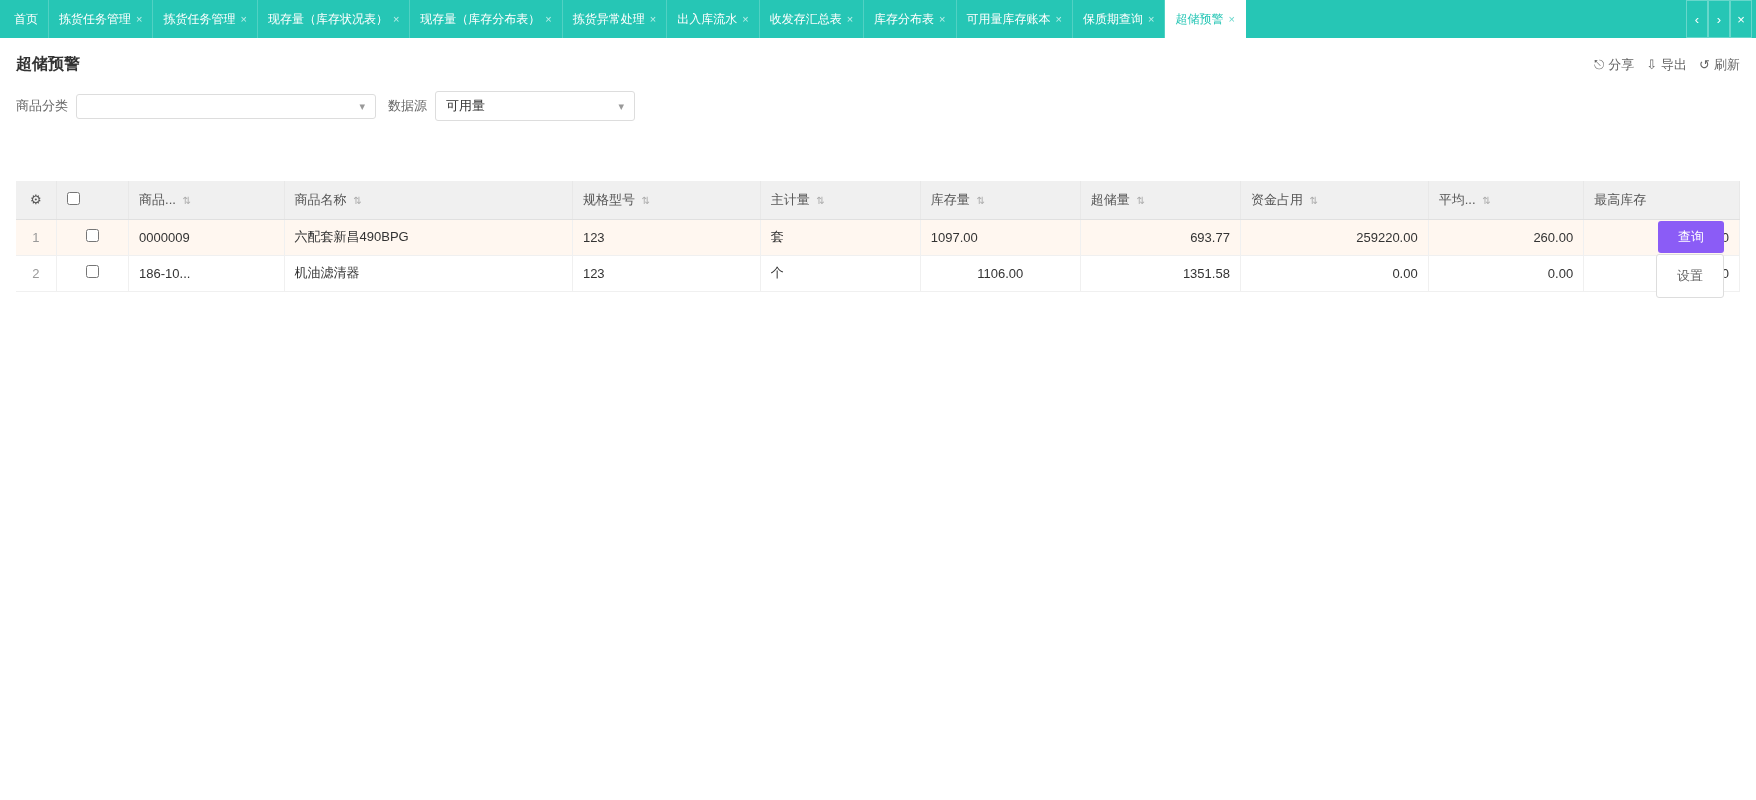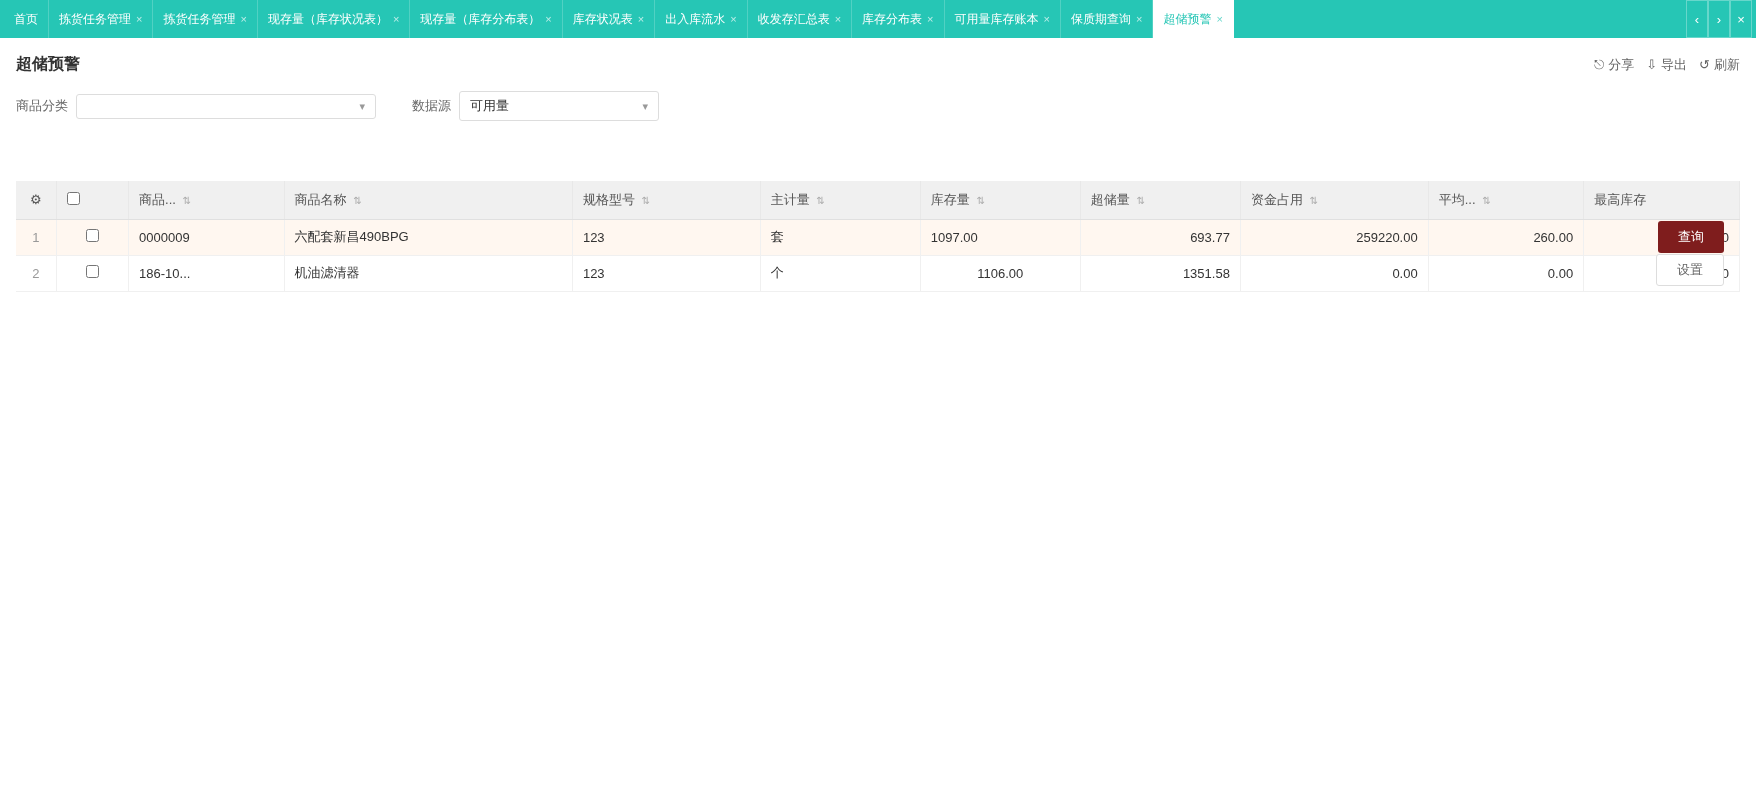"库存状况表" span { text: 库存状况表 -> 拣货异常处理 }
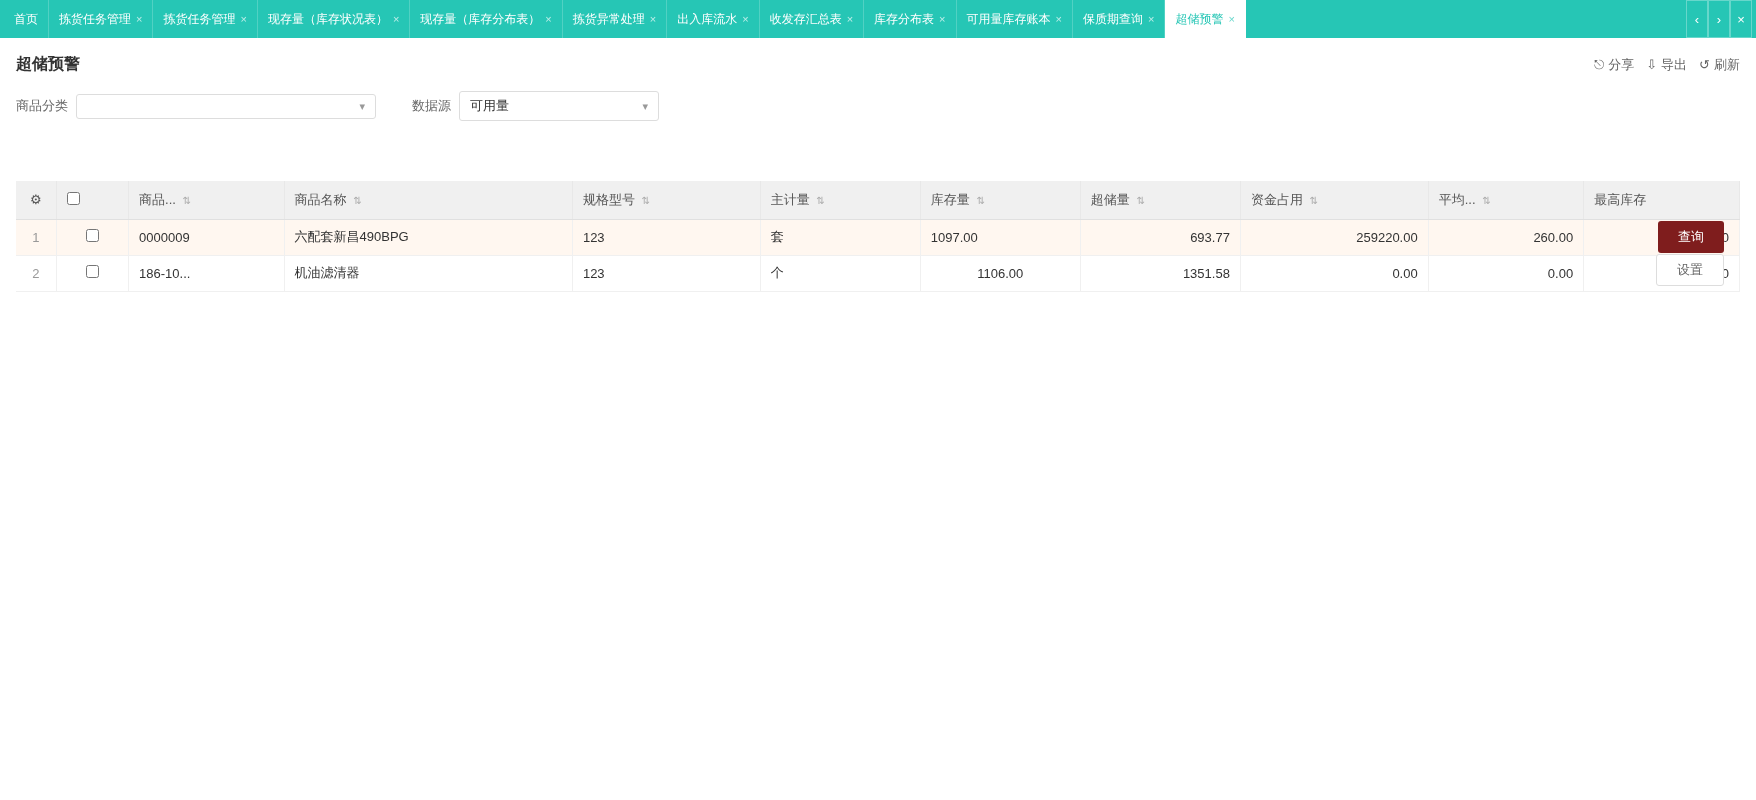"商品分类" .filter-row { gap: 36px -> 12px }
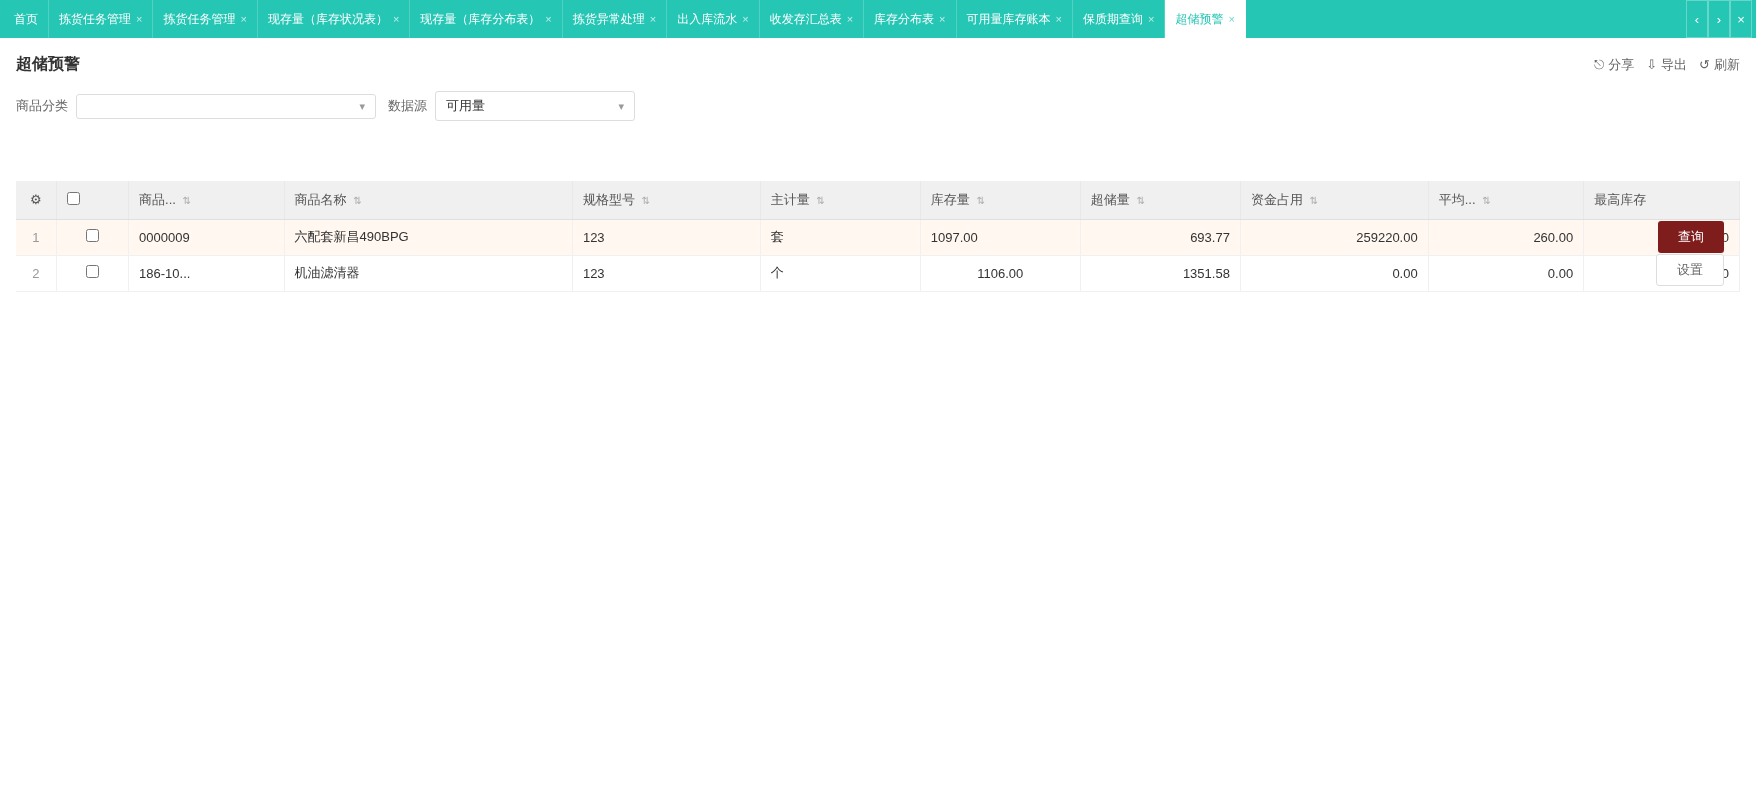"查询" .btn-query { background: #7f1d1d -> #8b5cf6 }
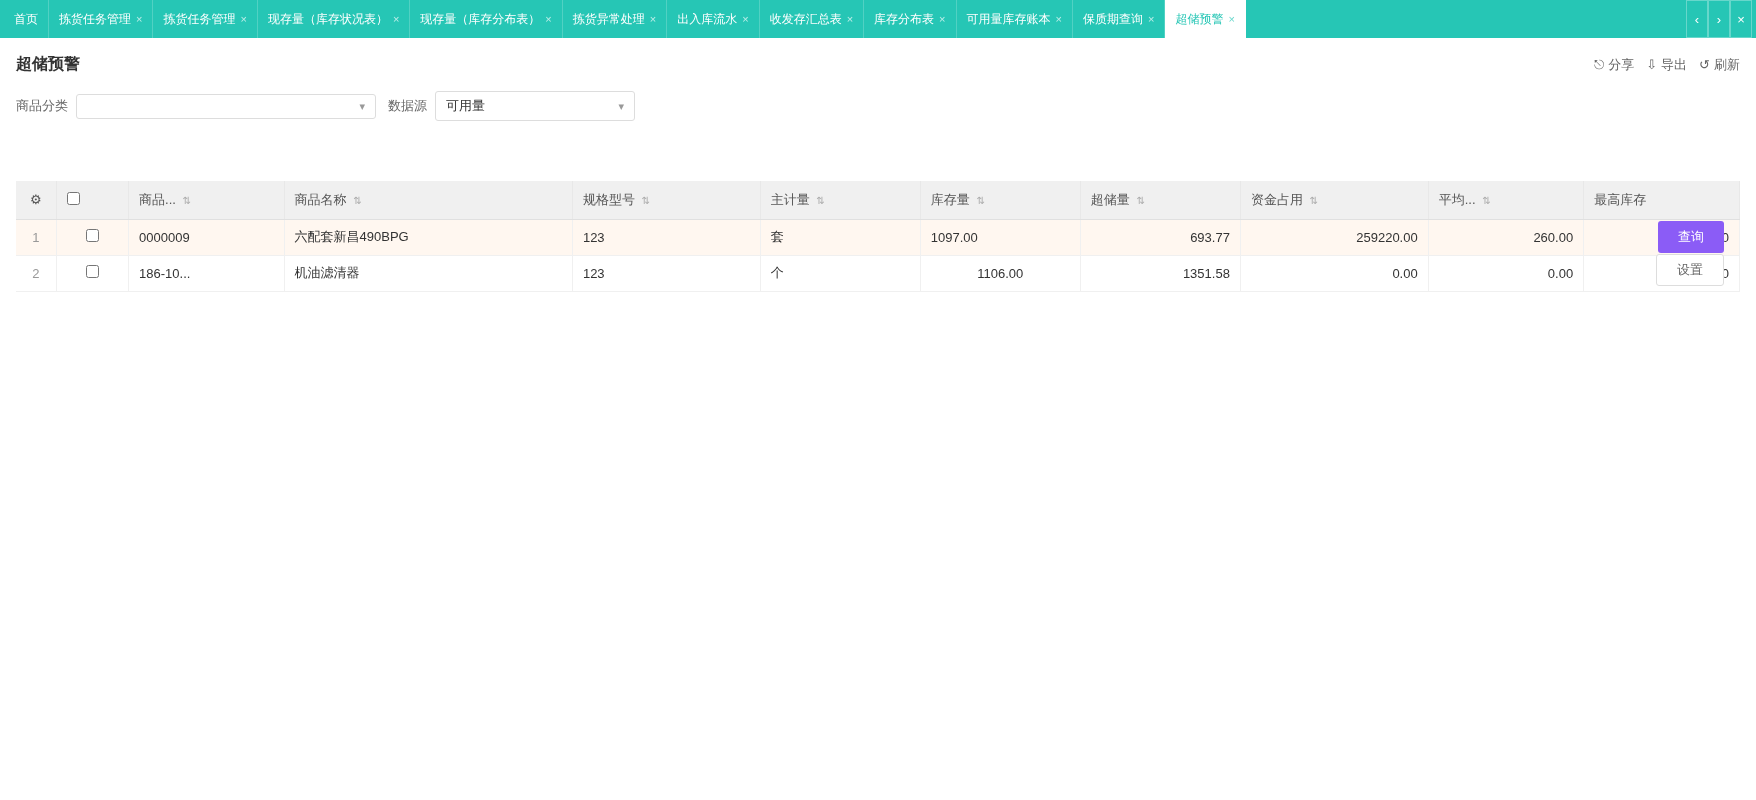"设置" .btn-settings { padding: 6px 20px -> 12px 20px }
